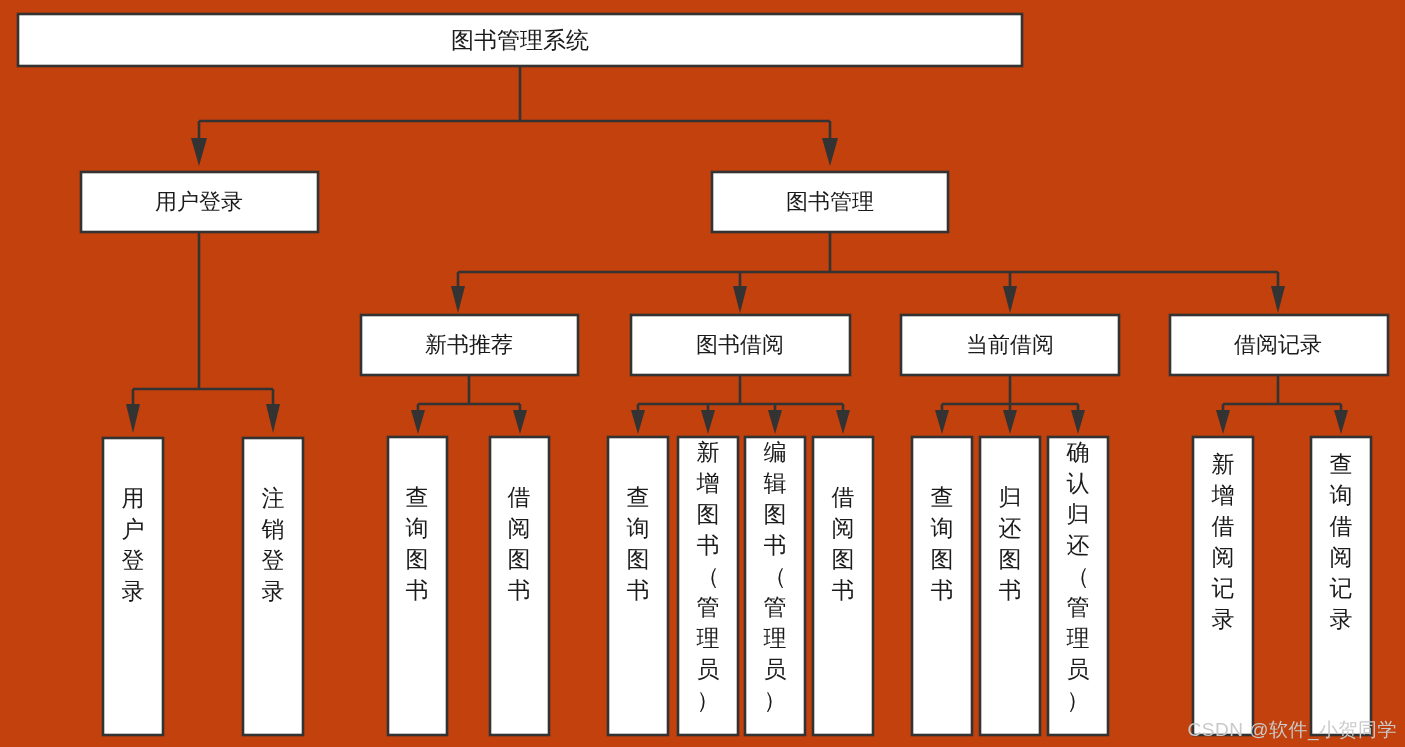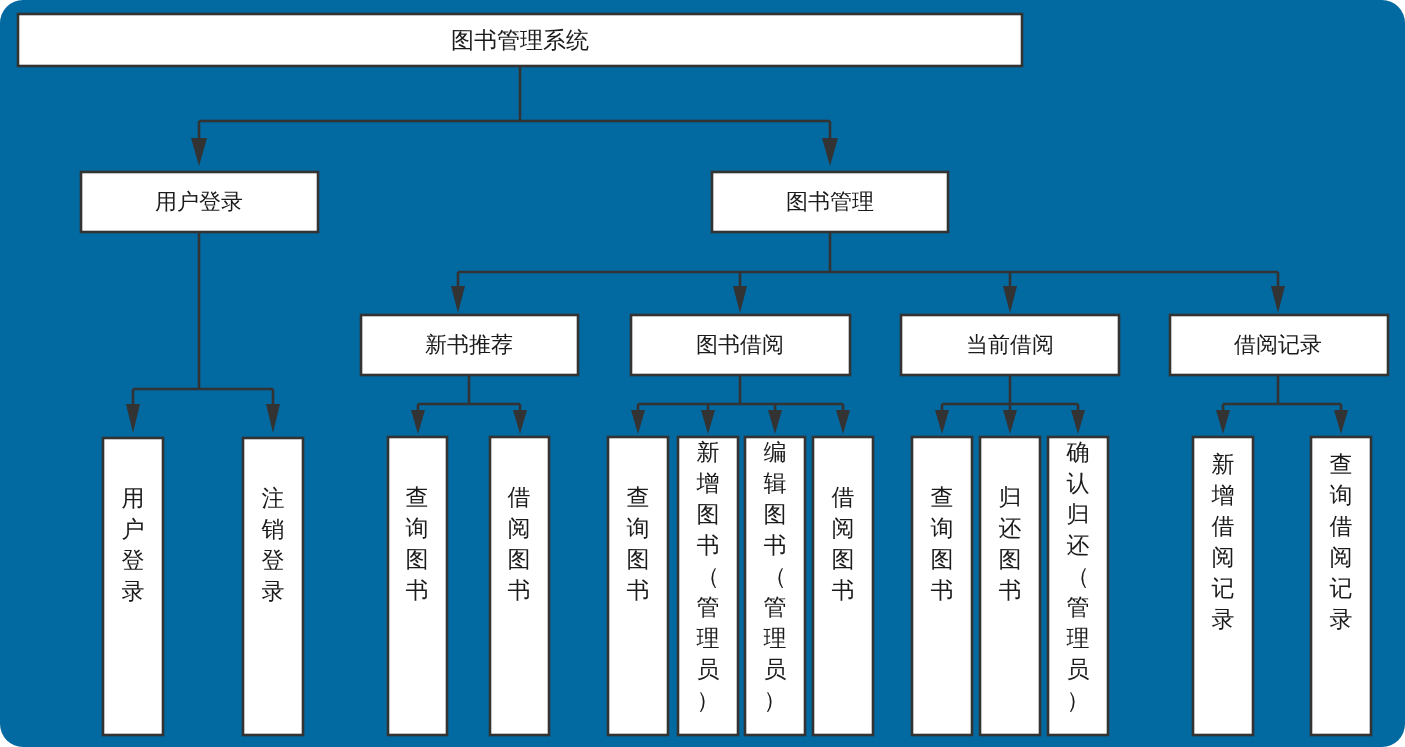"图书管理系统" #diagram-root { background: #0369a1 -> #c2410c; border-radius: 23px -> none }
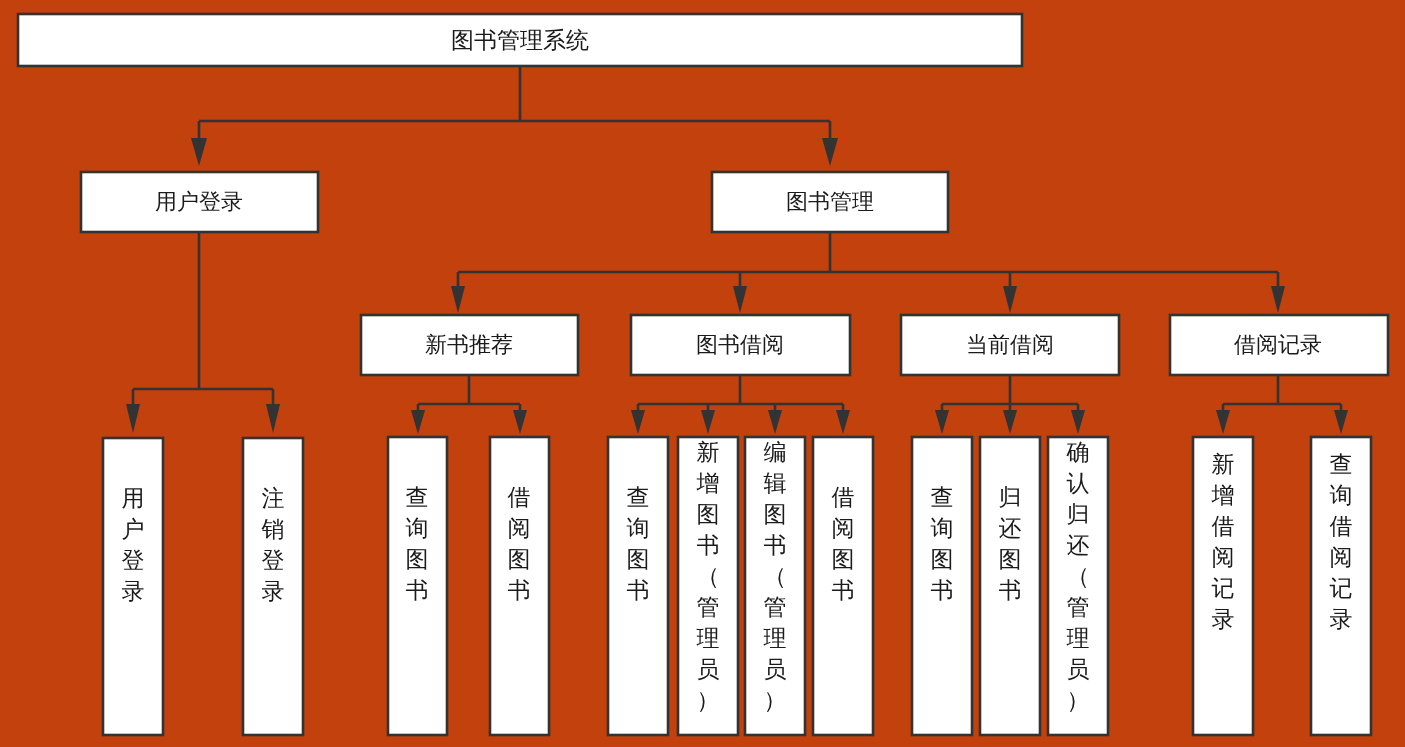"CSDN @软件_小贺同学" div.watermark { html: none -> <div>CSDN @软件_小贺同学</div> }
